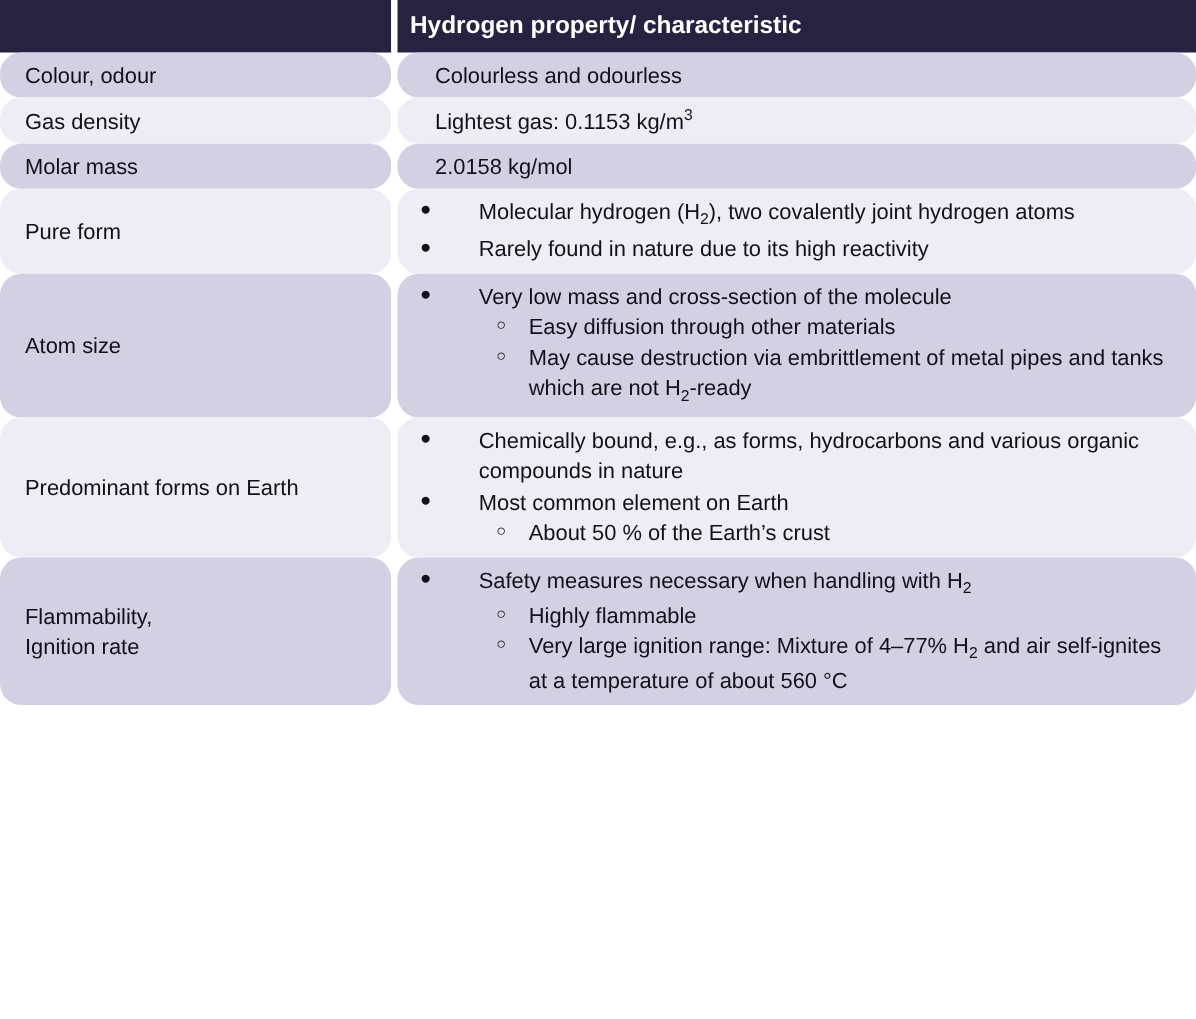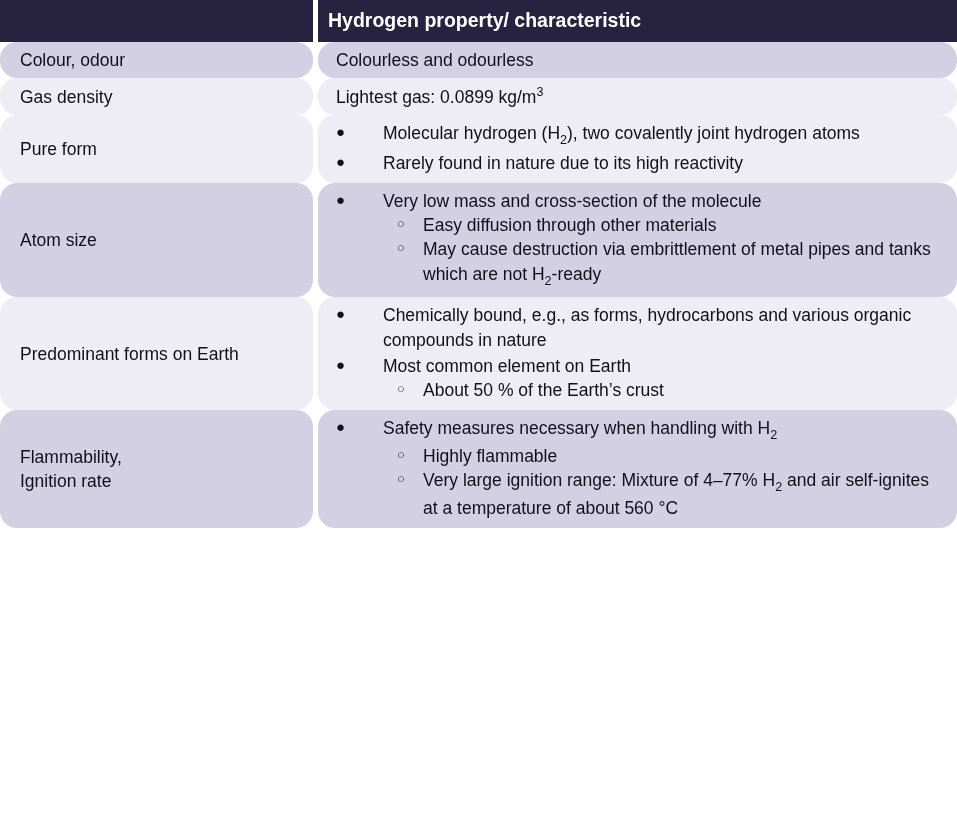"Colourless and odourless" .plain { margin-left: none -> 12px }
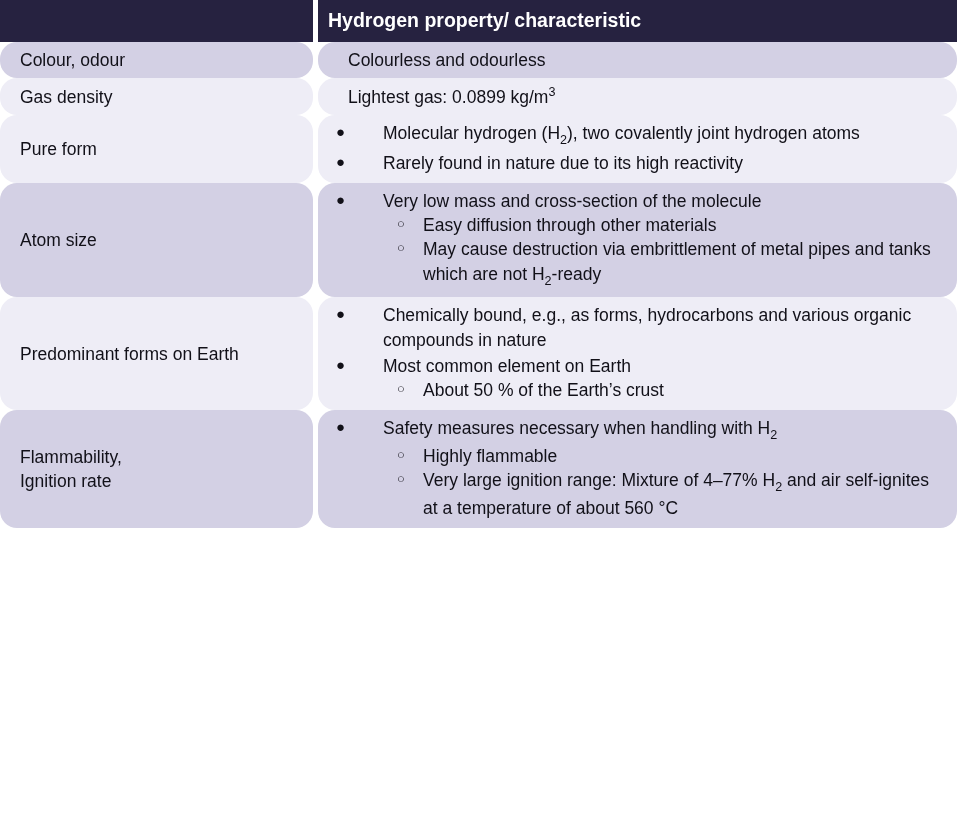"Lightest gas: 0.0899 kg/m" span { text: 0.0899 -> 0.1153 }
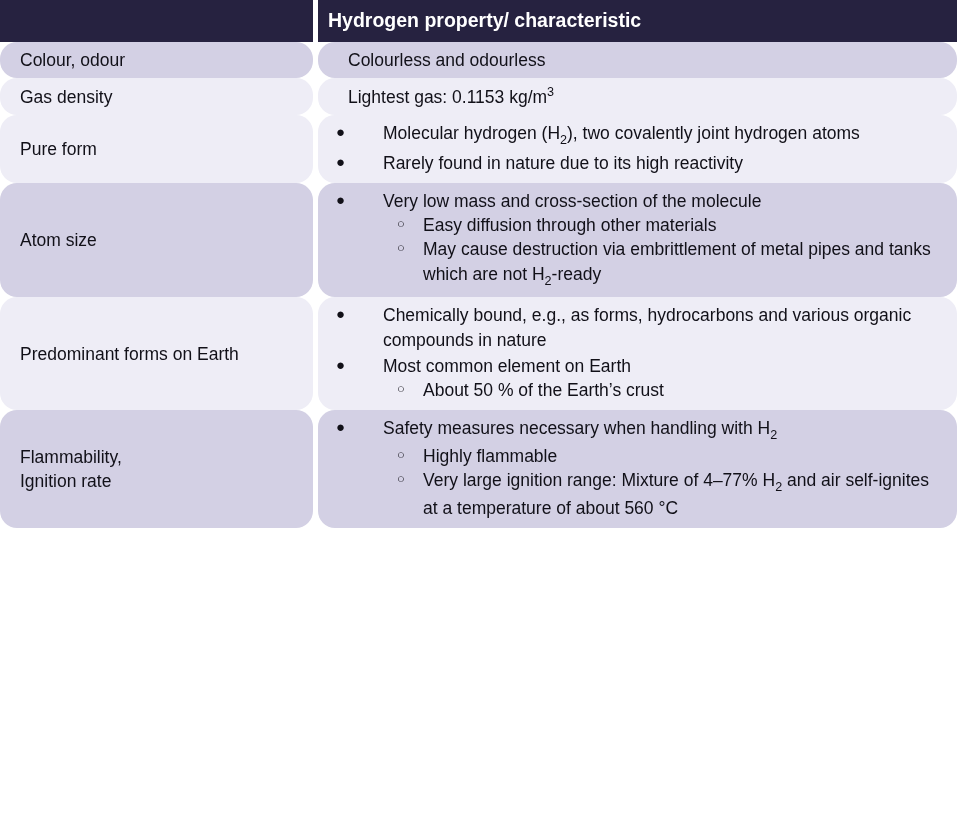"Molar mass" tr.shade-a { html: none -> <tr> <td>Molar mass</td> <td></td> <td> <span>2.0158 kg/mol</span> </td> </tr> }
